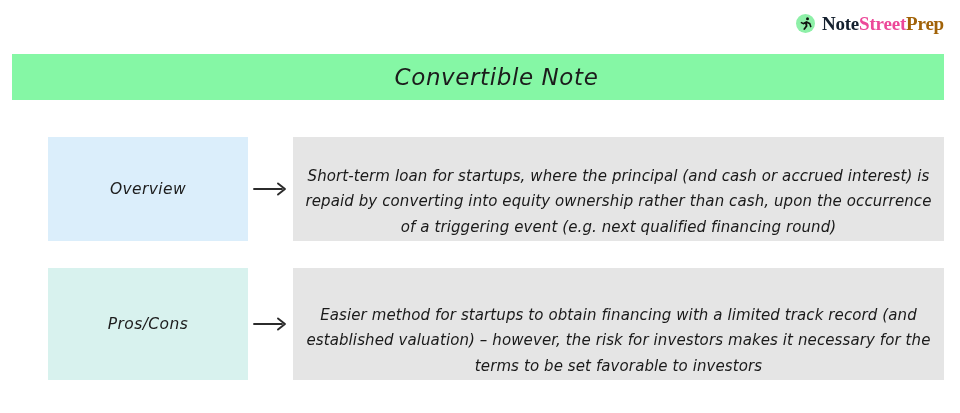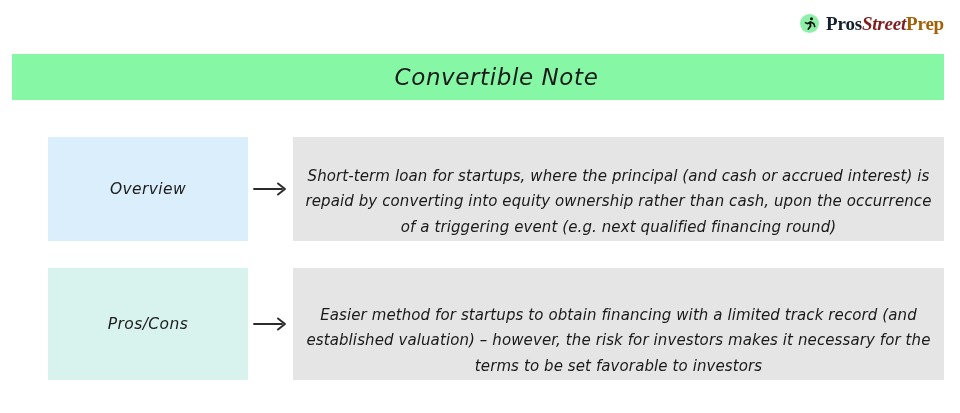"Pros" span.brand-wall { text: Pros -> Note }
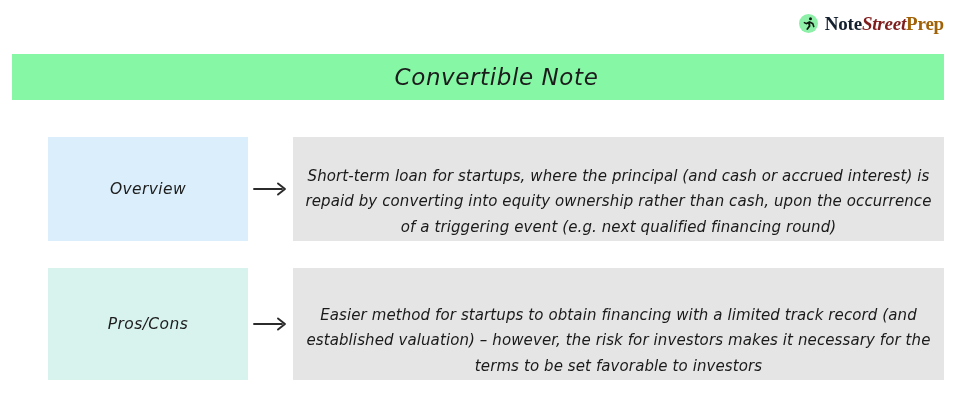"Street" .brand-street { color: #7f1d1d -> #ec4899; font-style: italic -> none }
